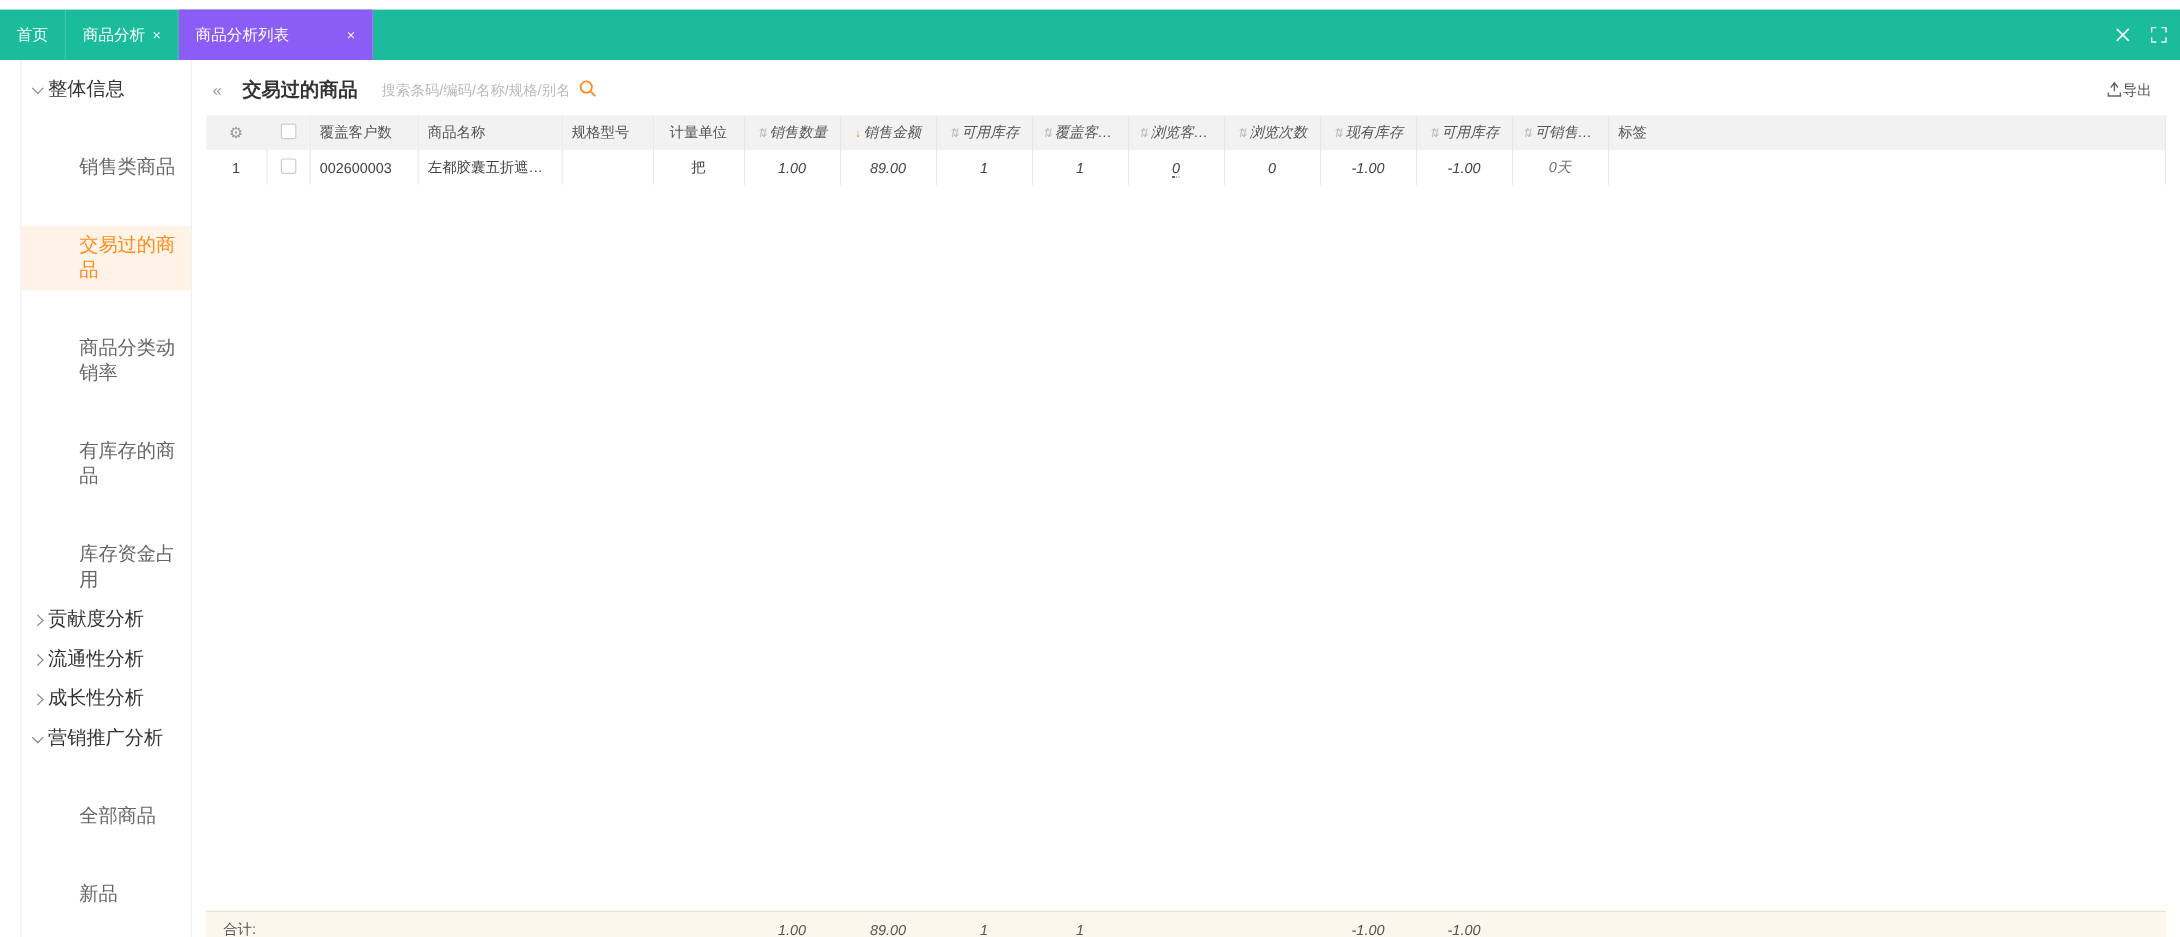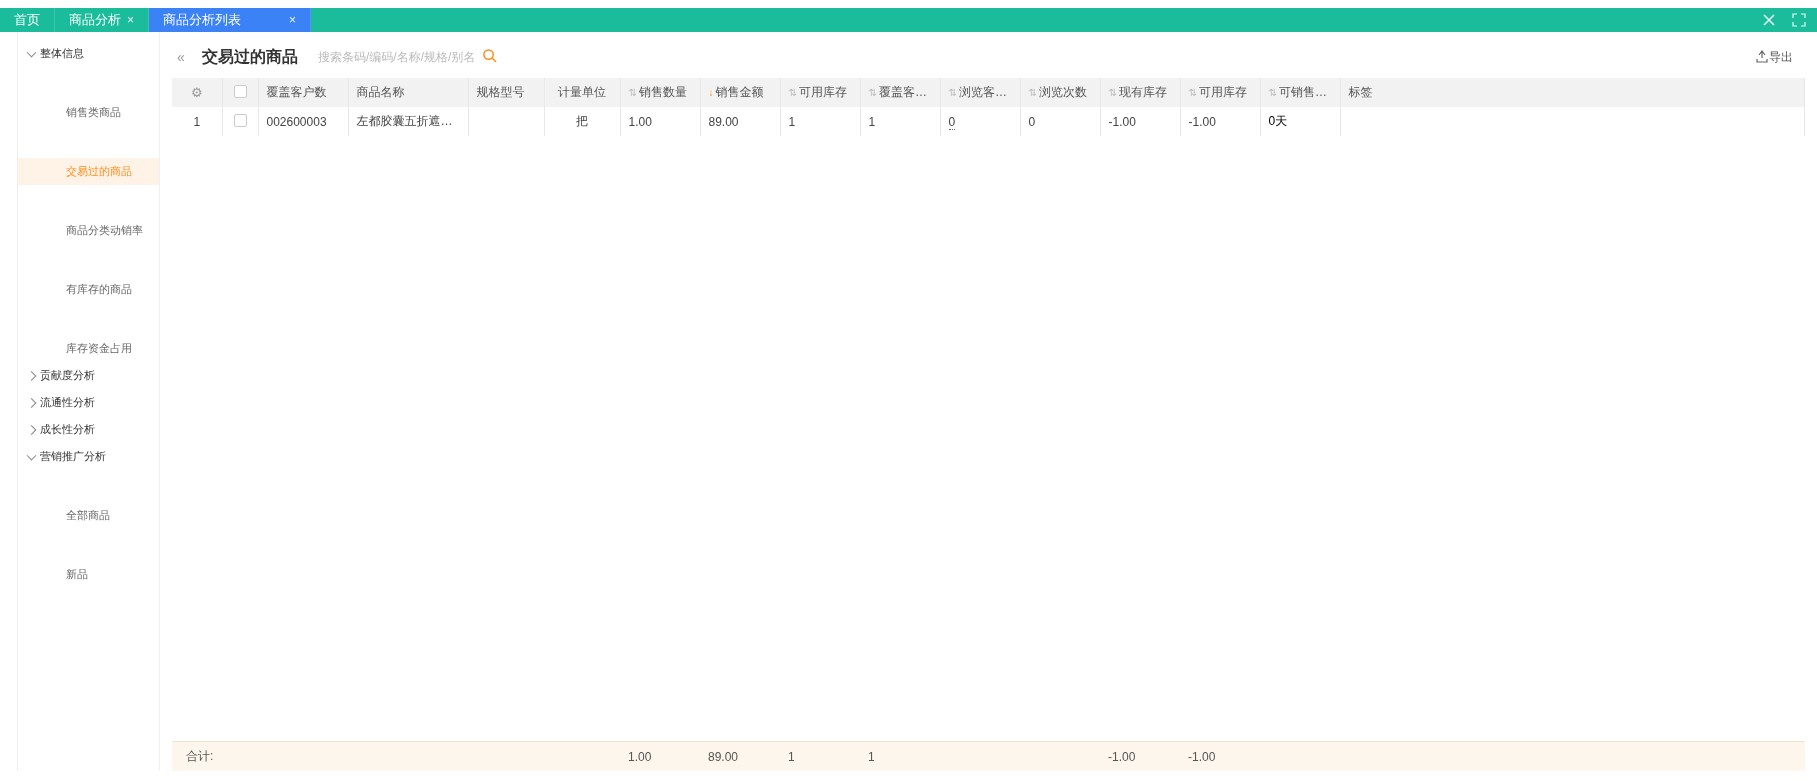"首页" .teal-bar { height: 24px -> 42px }
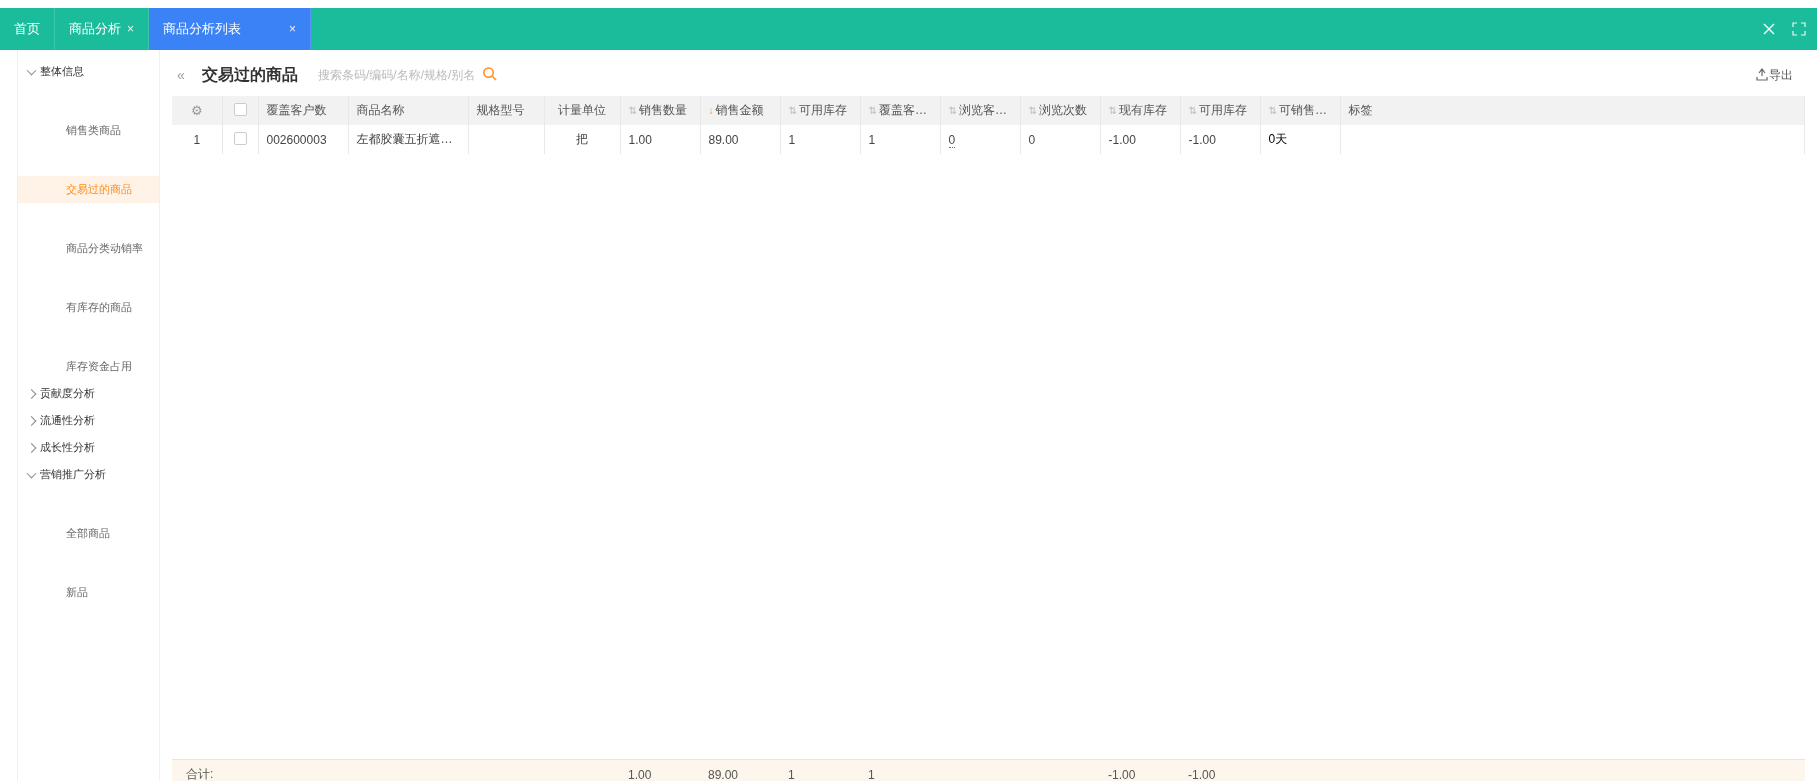"商品分析列表" .tab.active { background: #3b82f6 -> #8b5cf6 }
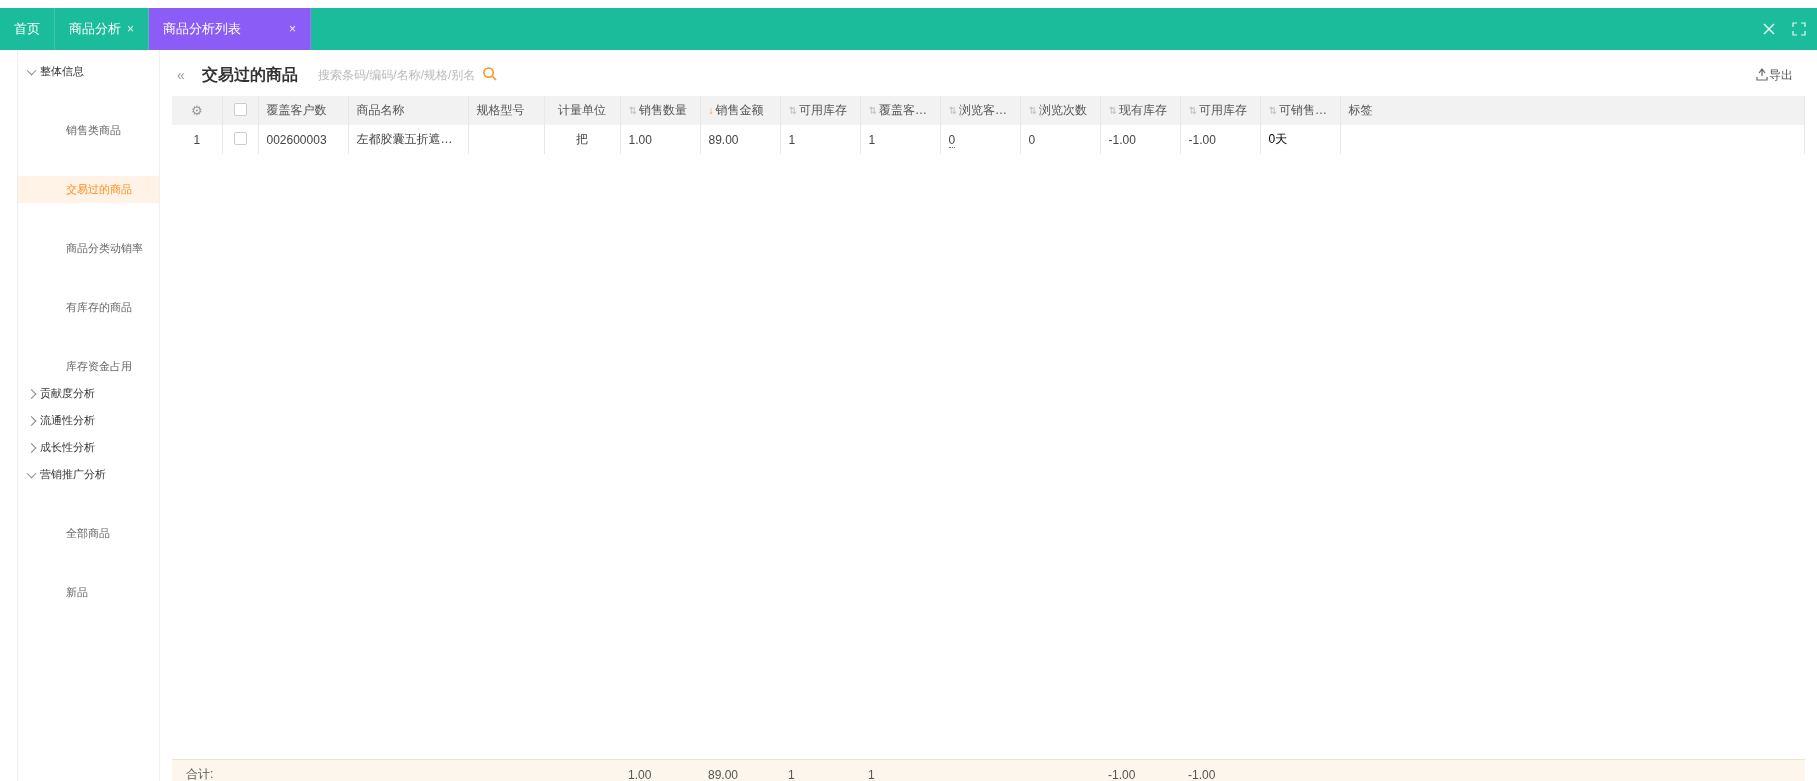"整体信息" .nav-item { font-size: 11px -> 16px }
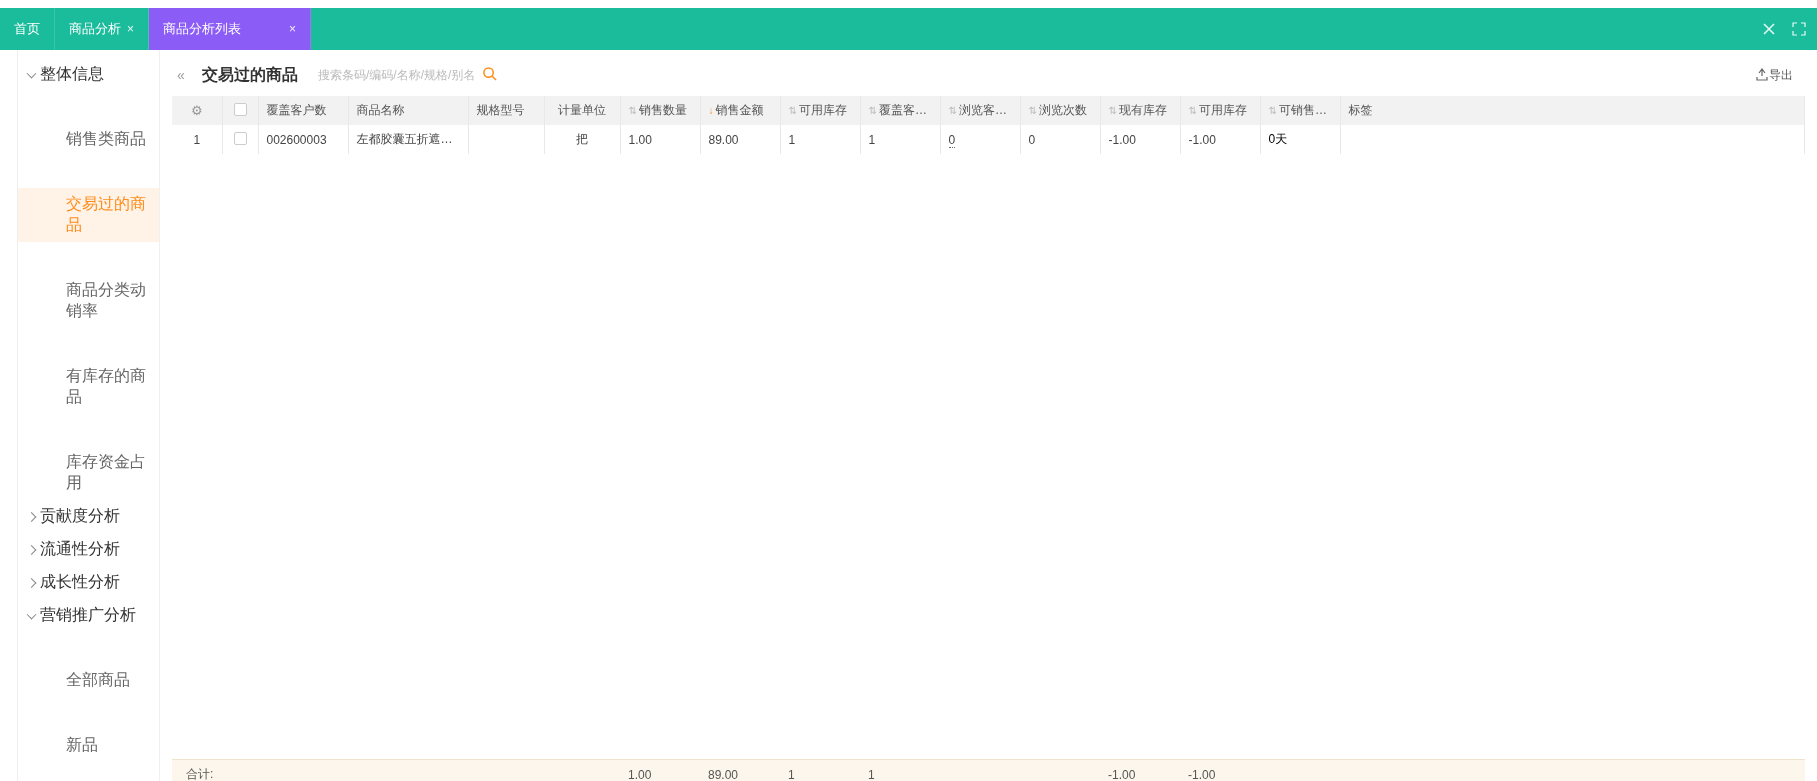"销售数量" .col-num { font-style: none -> italic; text-align: left -> center }
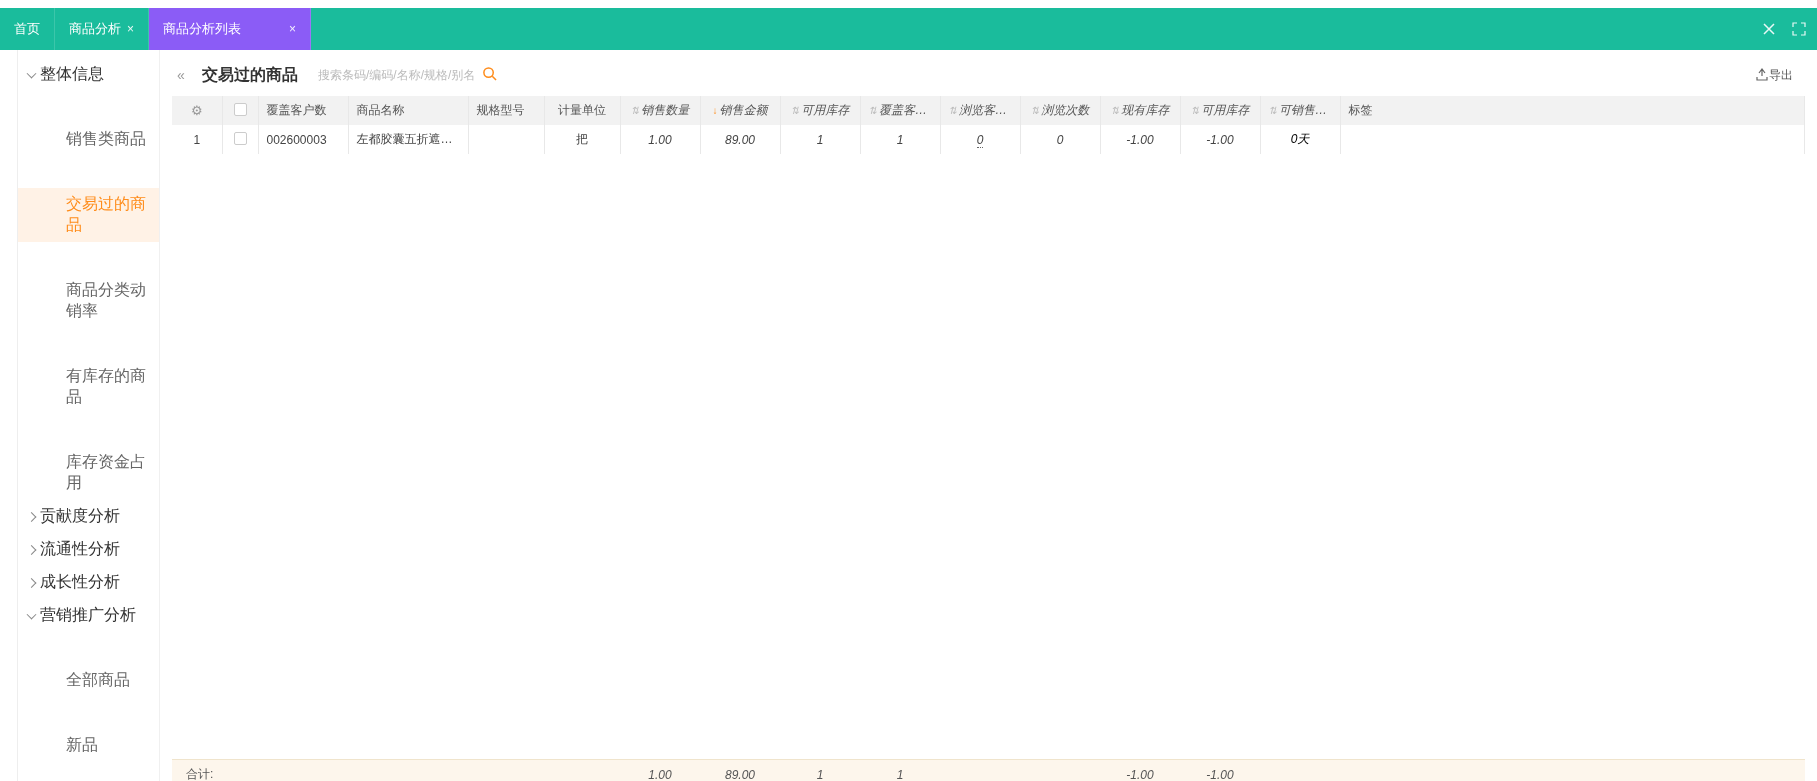"0天" .red-val { color: #000000 -> #737373 }
